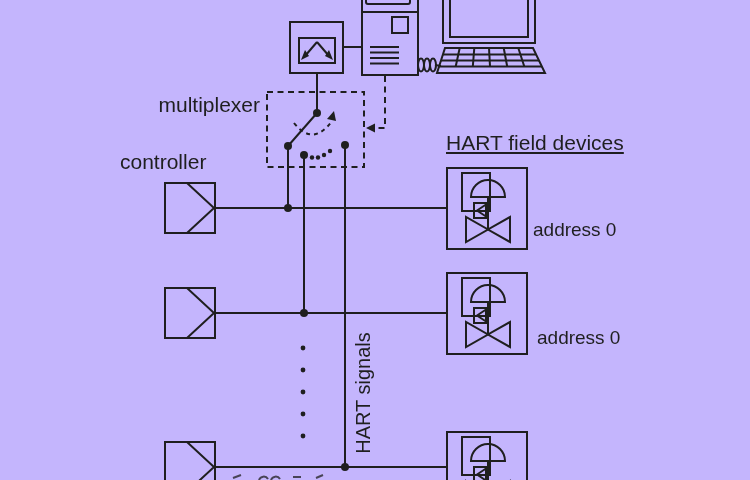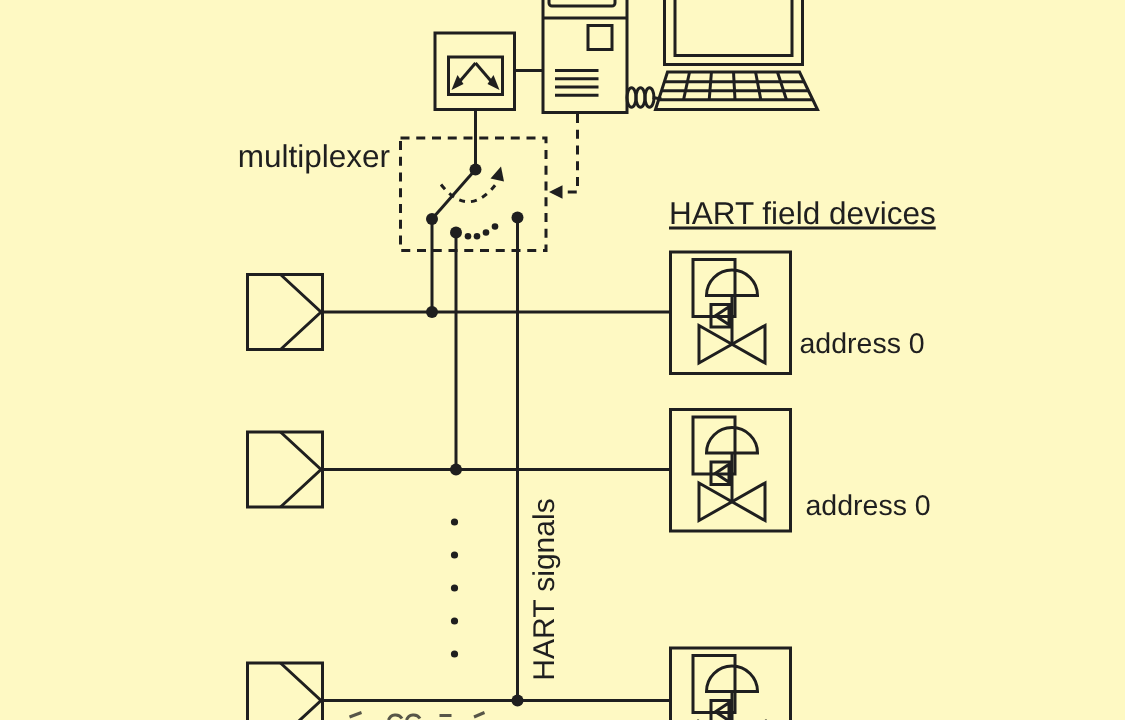"multiplexer" #stage { background: #fef9c3 -> #c4b5fd }
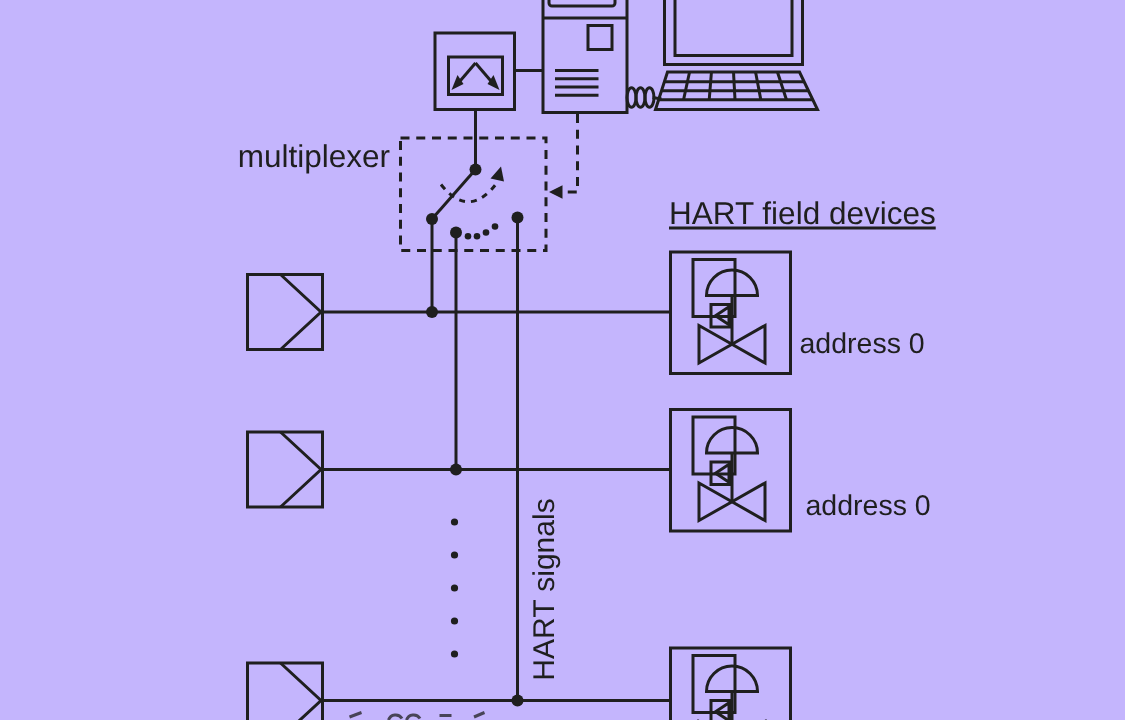"controller" div.lbl { html: none -> <div>controller</div> }
